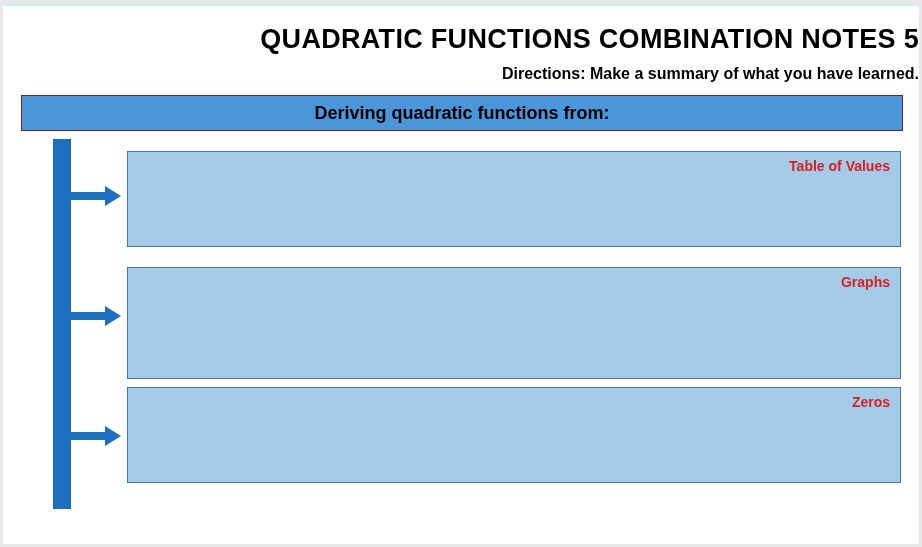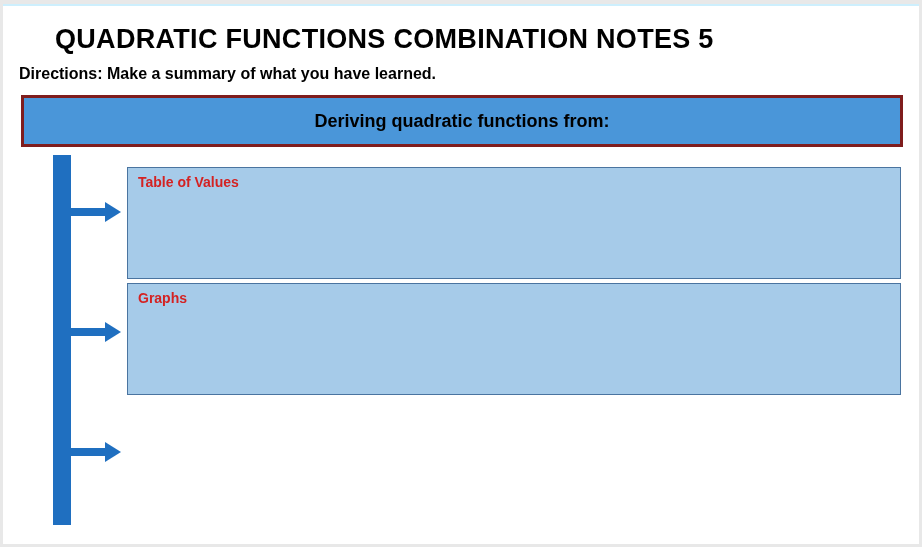"QUADRATIC FUNCTIONS COMBINATION NOTES 5" * { text-align: none -> right }
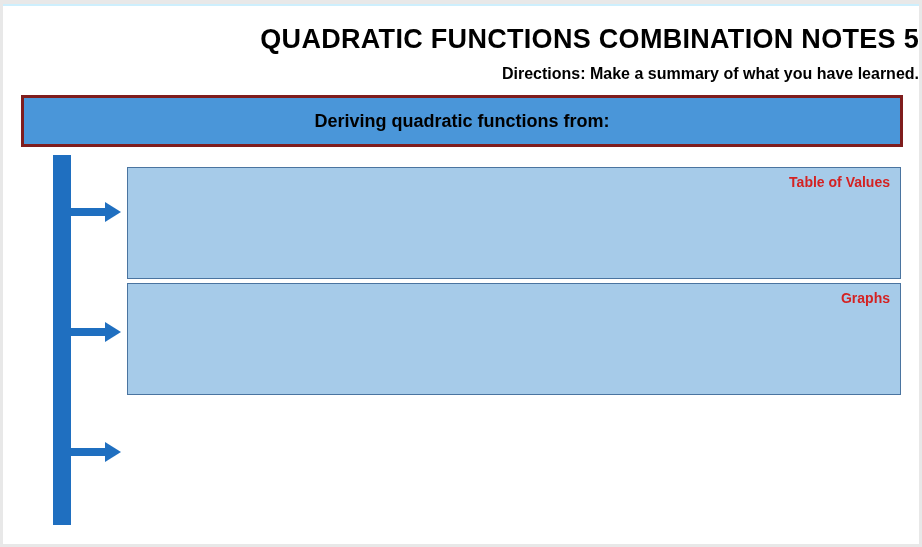"Deriving quadratic functions from:" .banner { border: 3px solid #7f1d1d -> 1px solid #7f1d1d; height: 52px -> 36px }
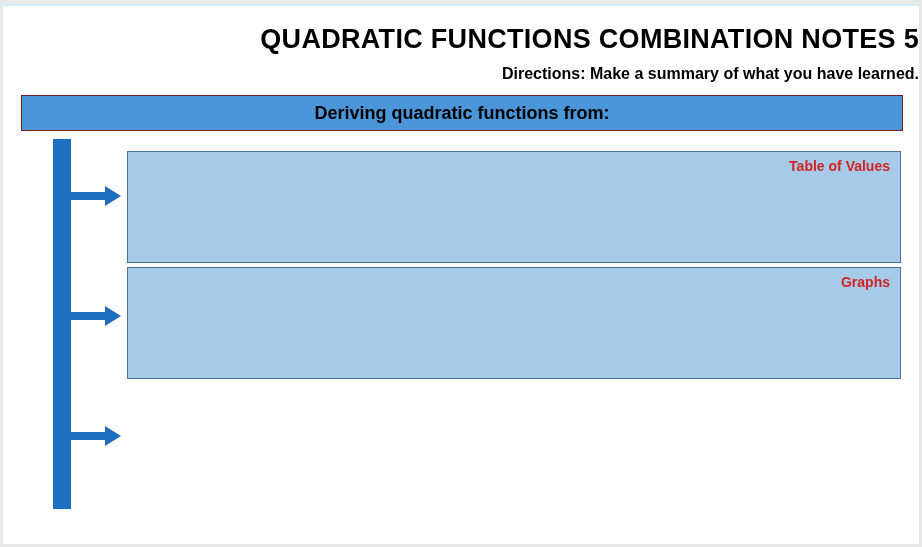"Table of Values" .box1 { height: 112px -> 96px }
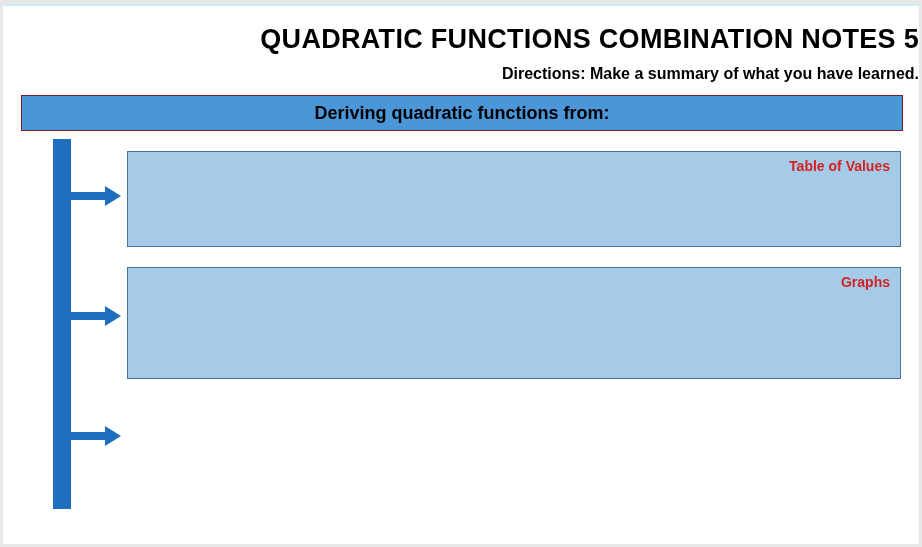"Zeros" div.box { html: none -> <div> <div>Zeros</div> </div> }
